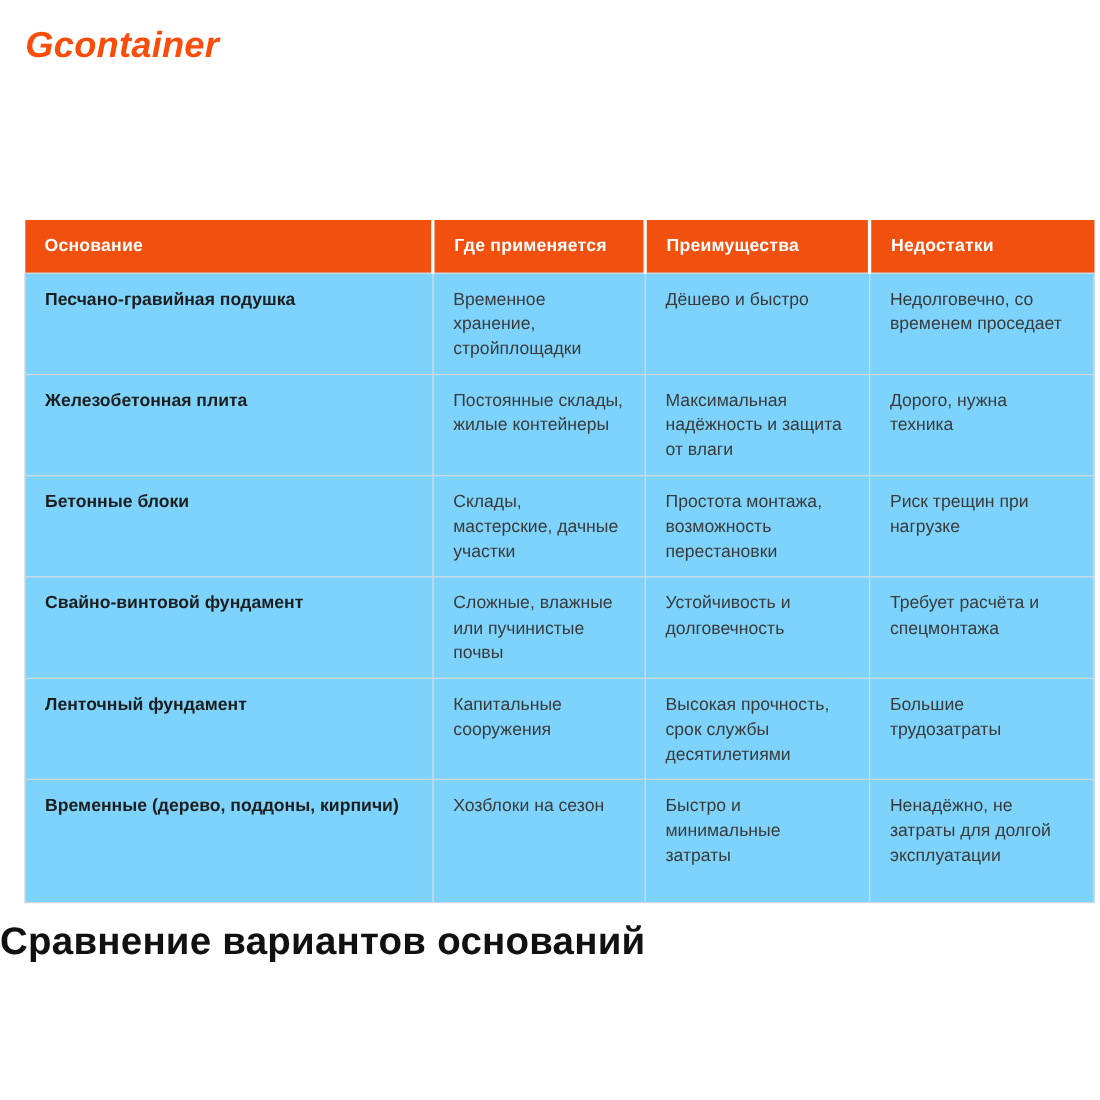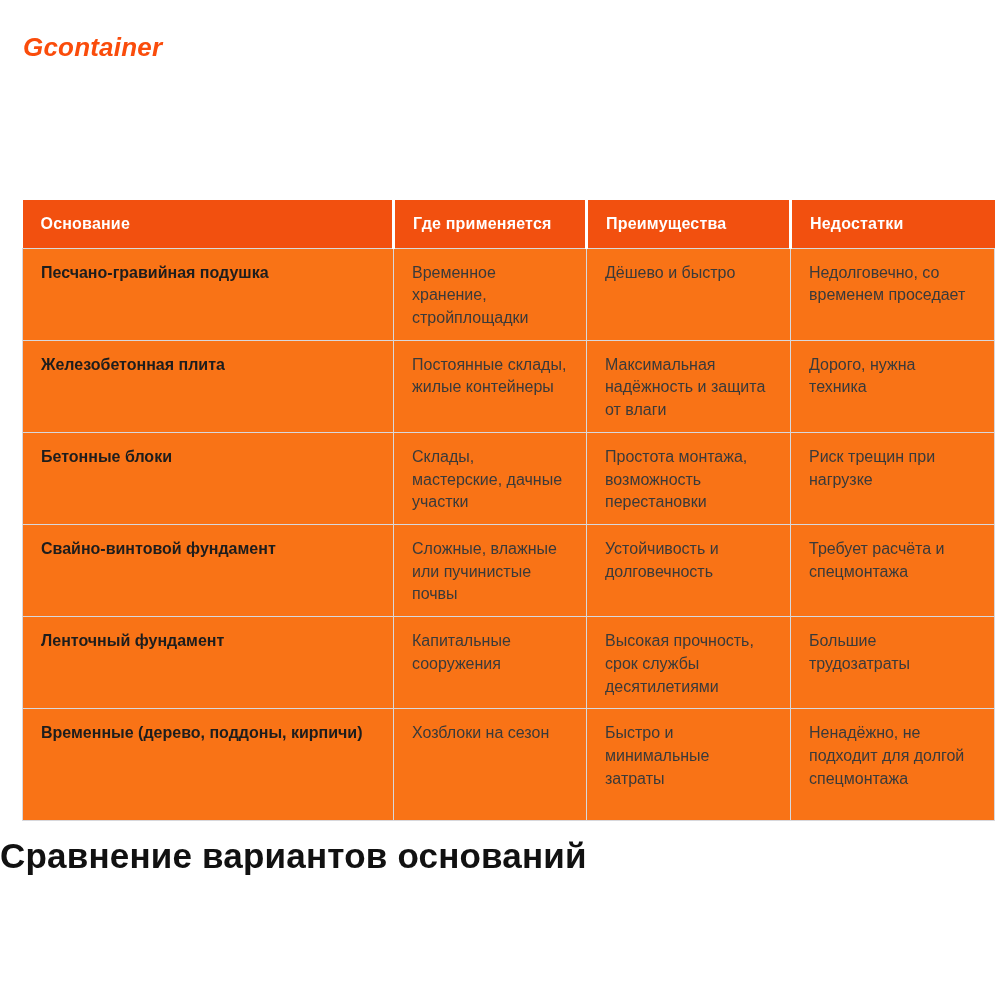"Gcontainer" .logo { font-size: 26px -> 33px; top: 32px -> 22px }
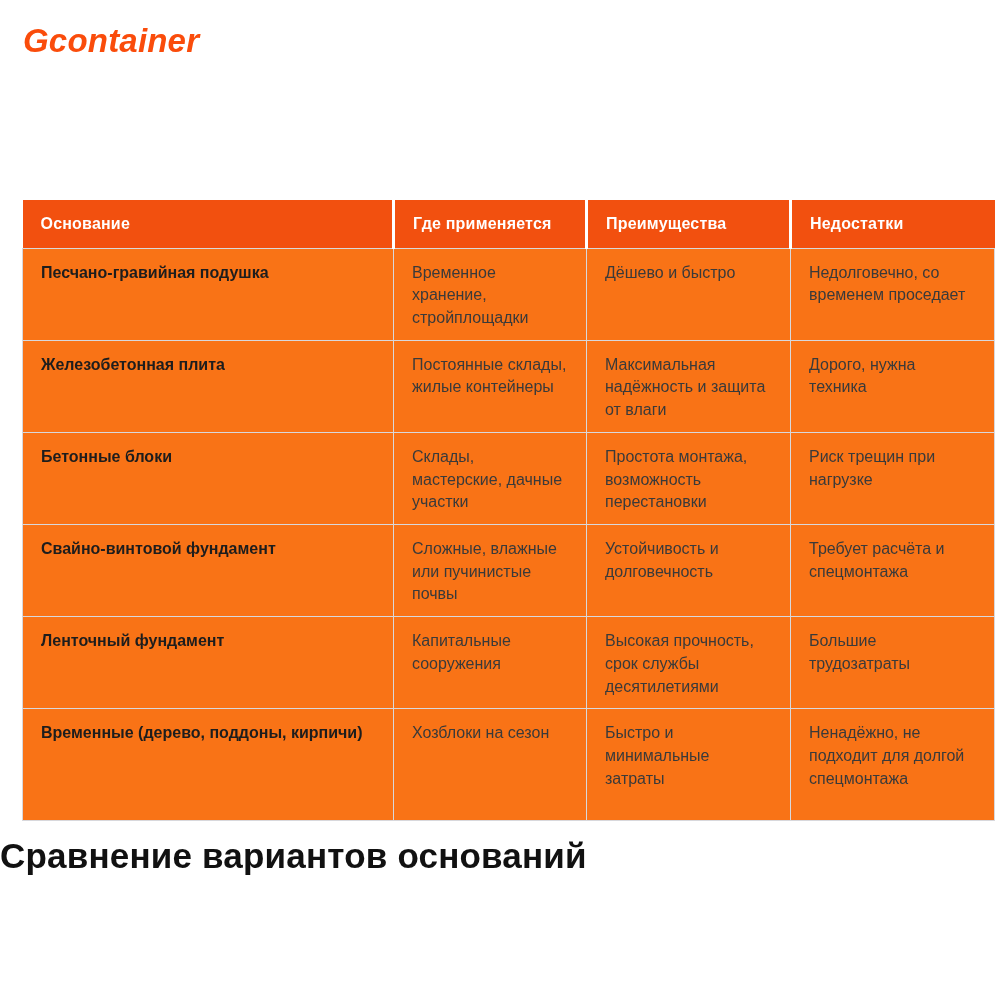"Песчано-гравийная подушка" .comparison-table tbody td { background: #f97316 -> #7dd3fc }
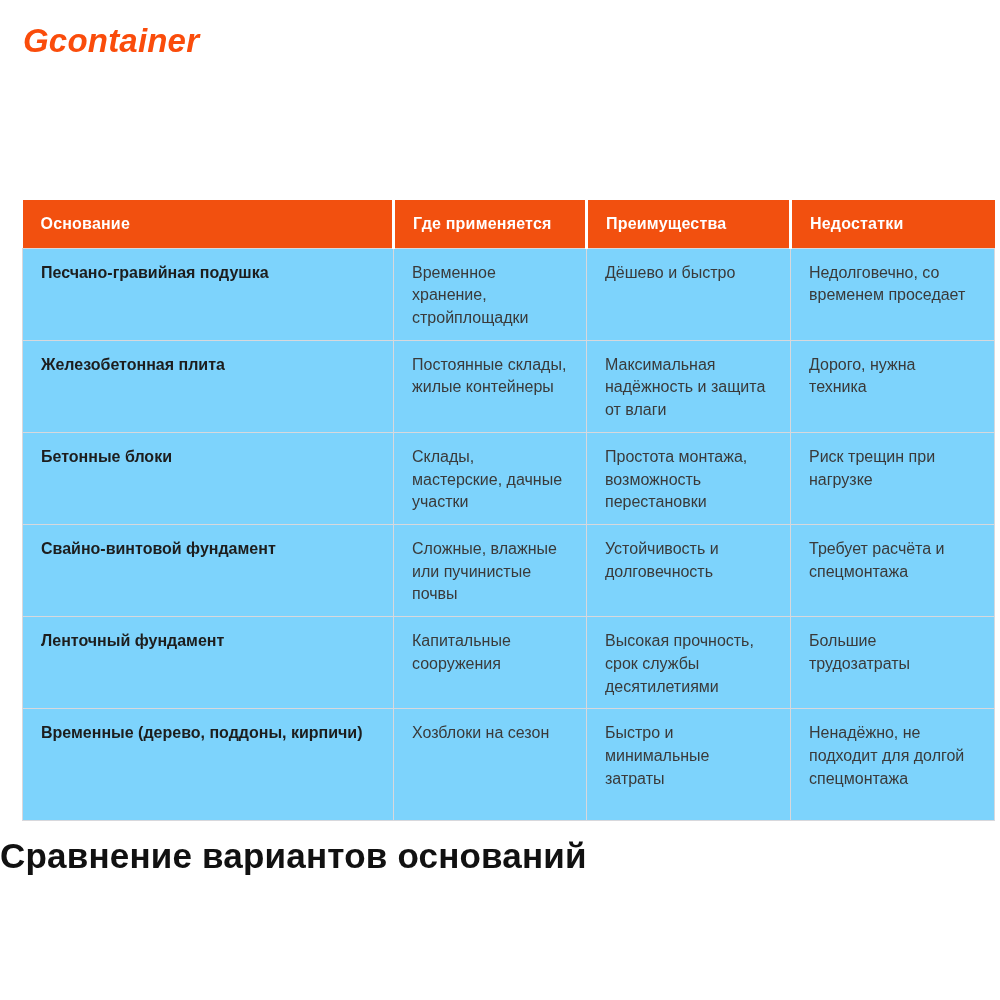"Ненадёжно, не подходит для долгой" td { text: подходит для долгой спецмонтажа -> затраты для долгой эксплуатации }
